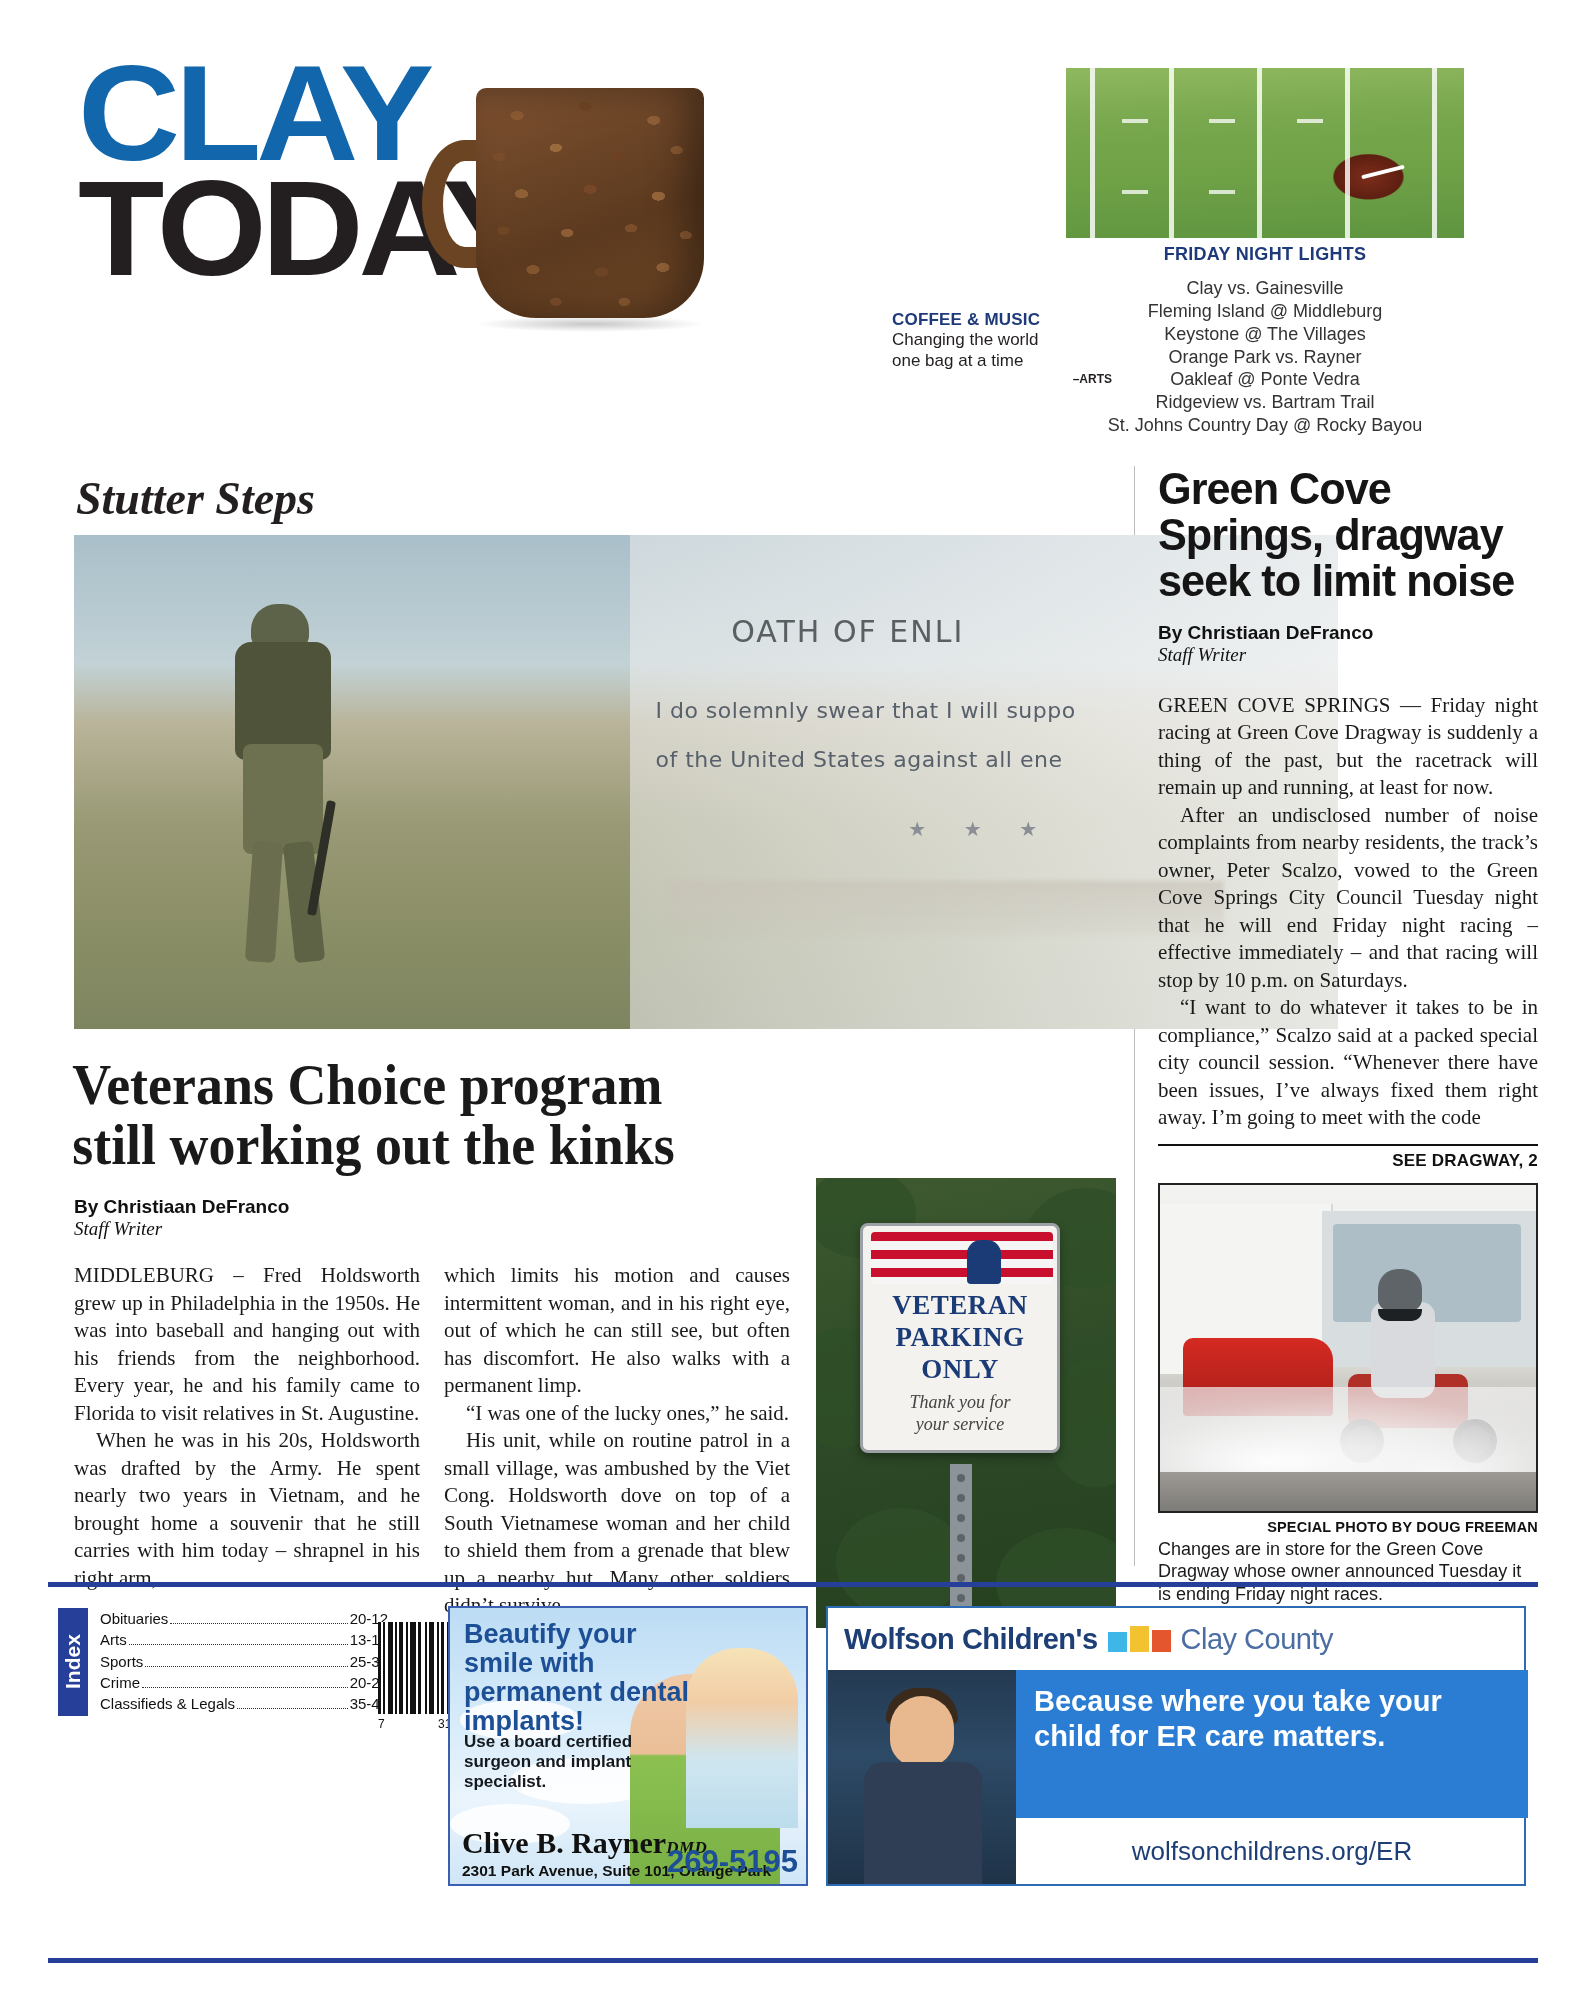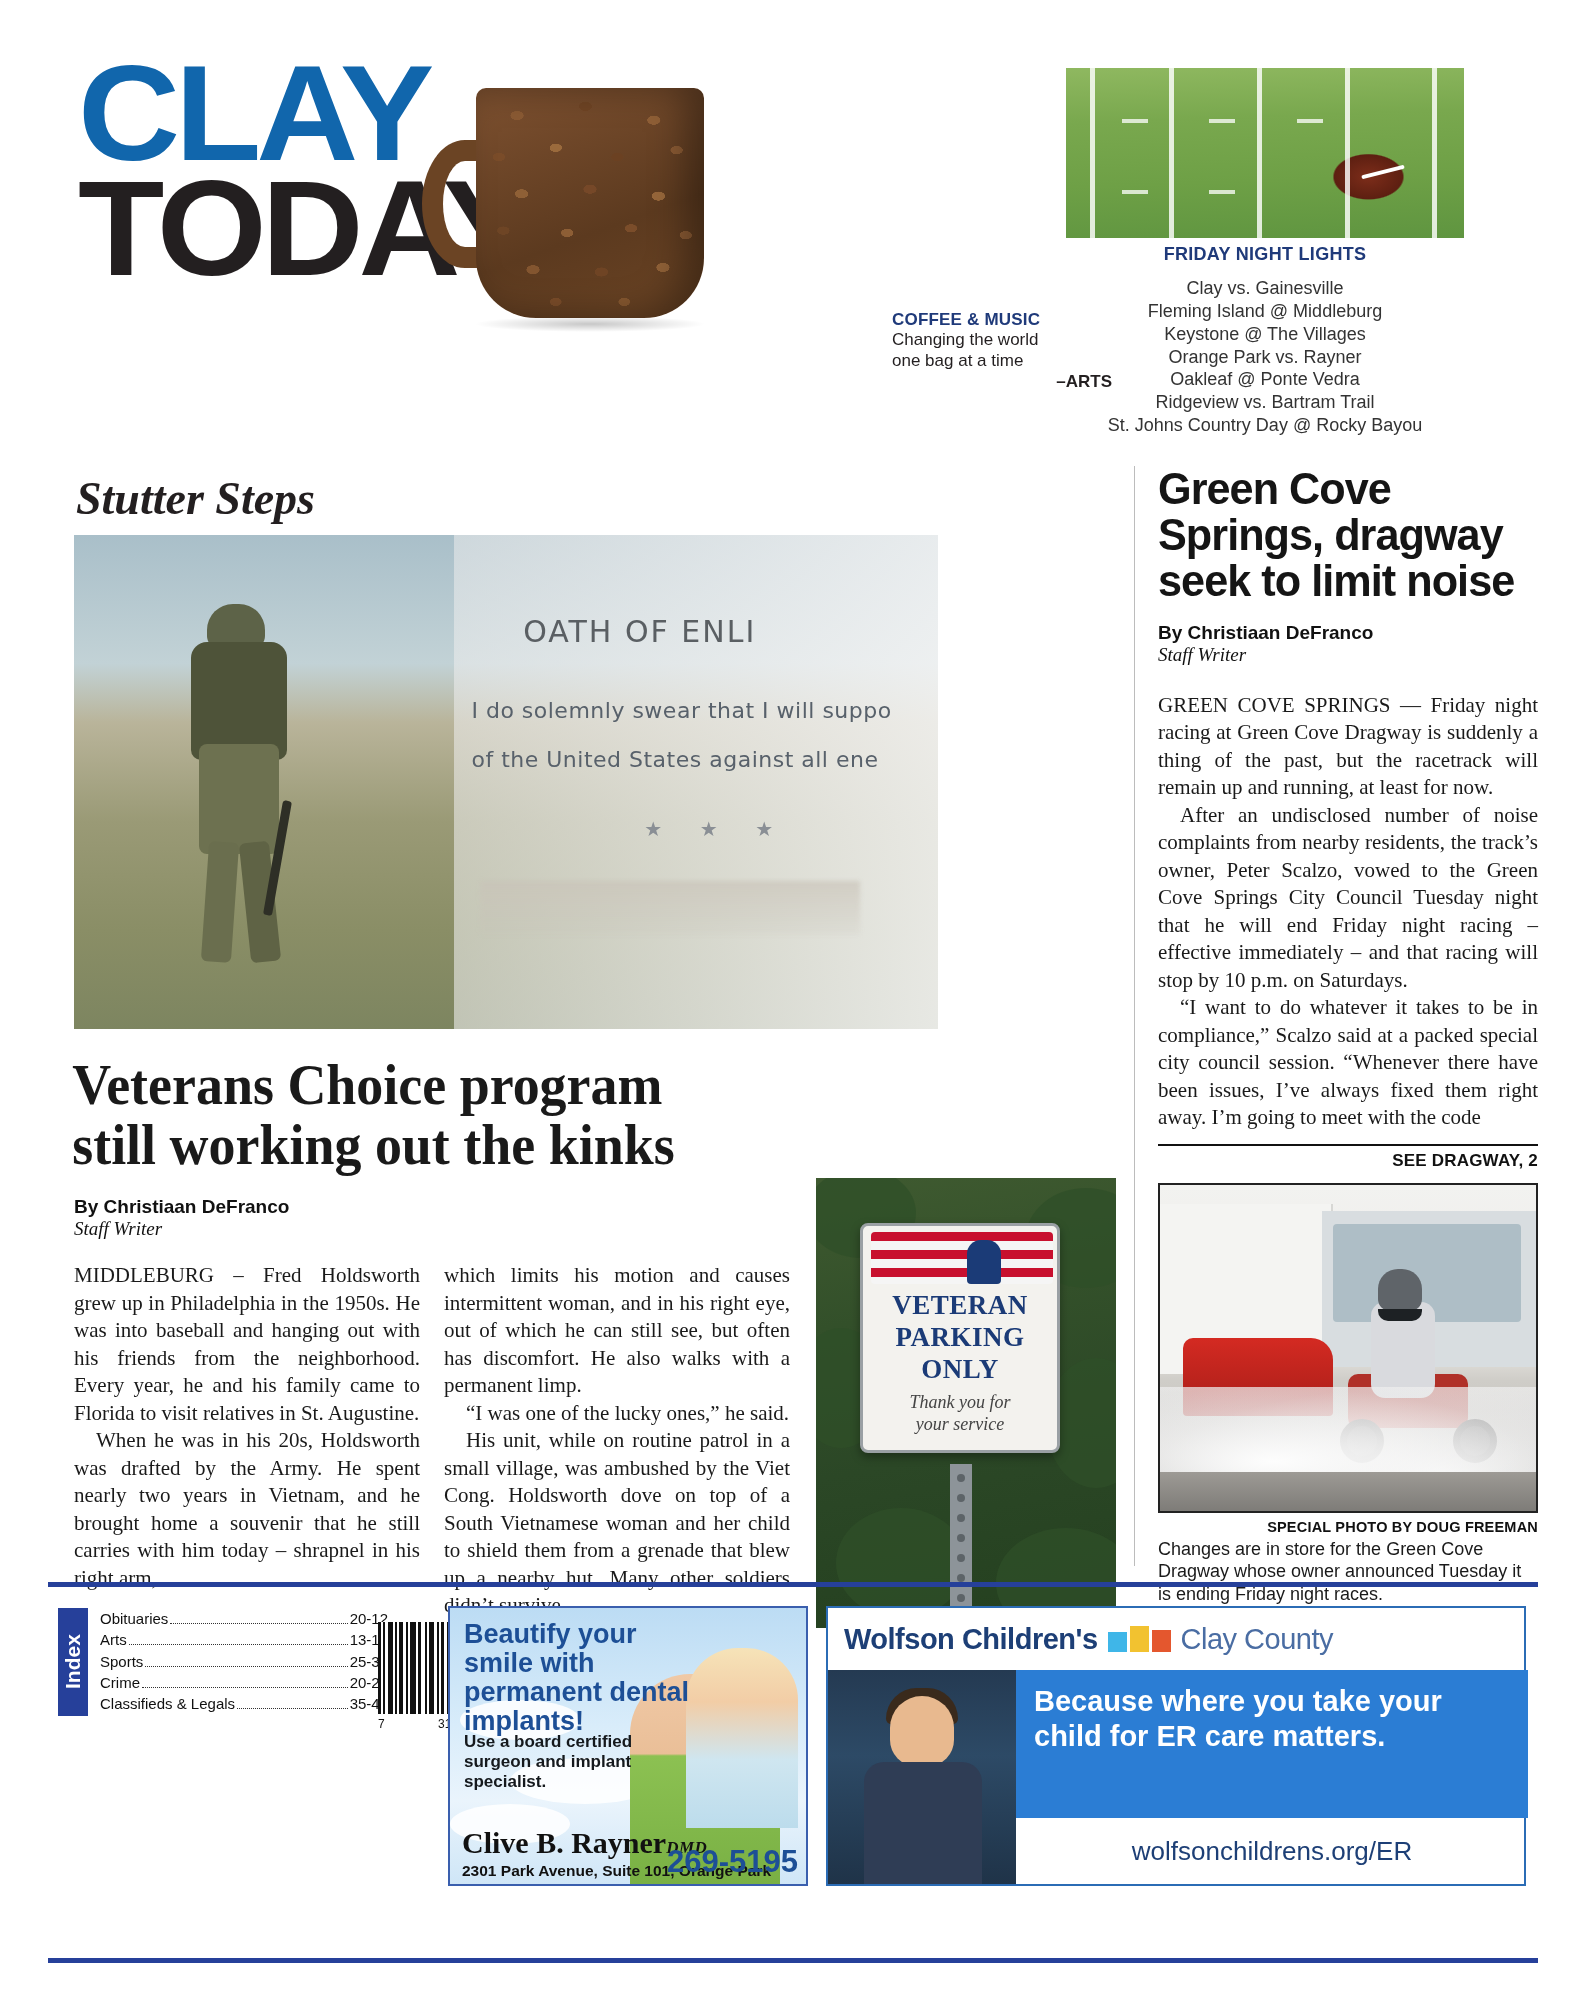"–ARTS" .teaser-tag { font-size: 17px -> 12px }
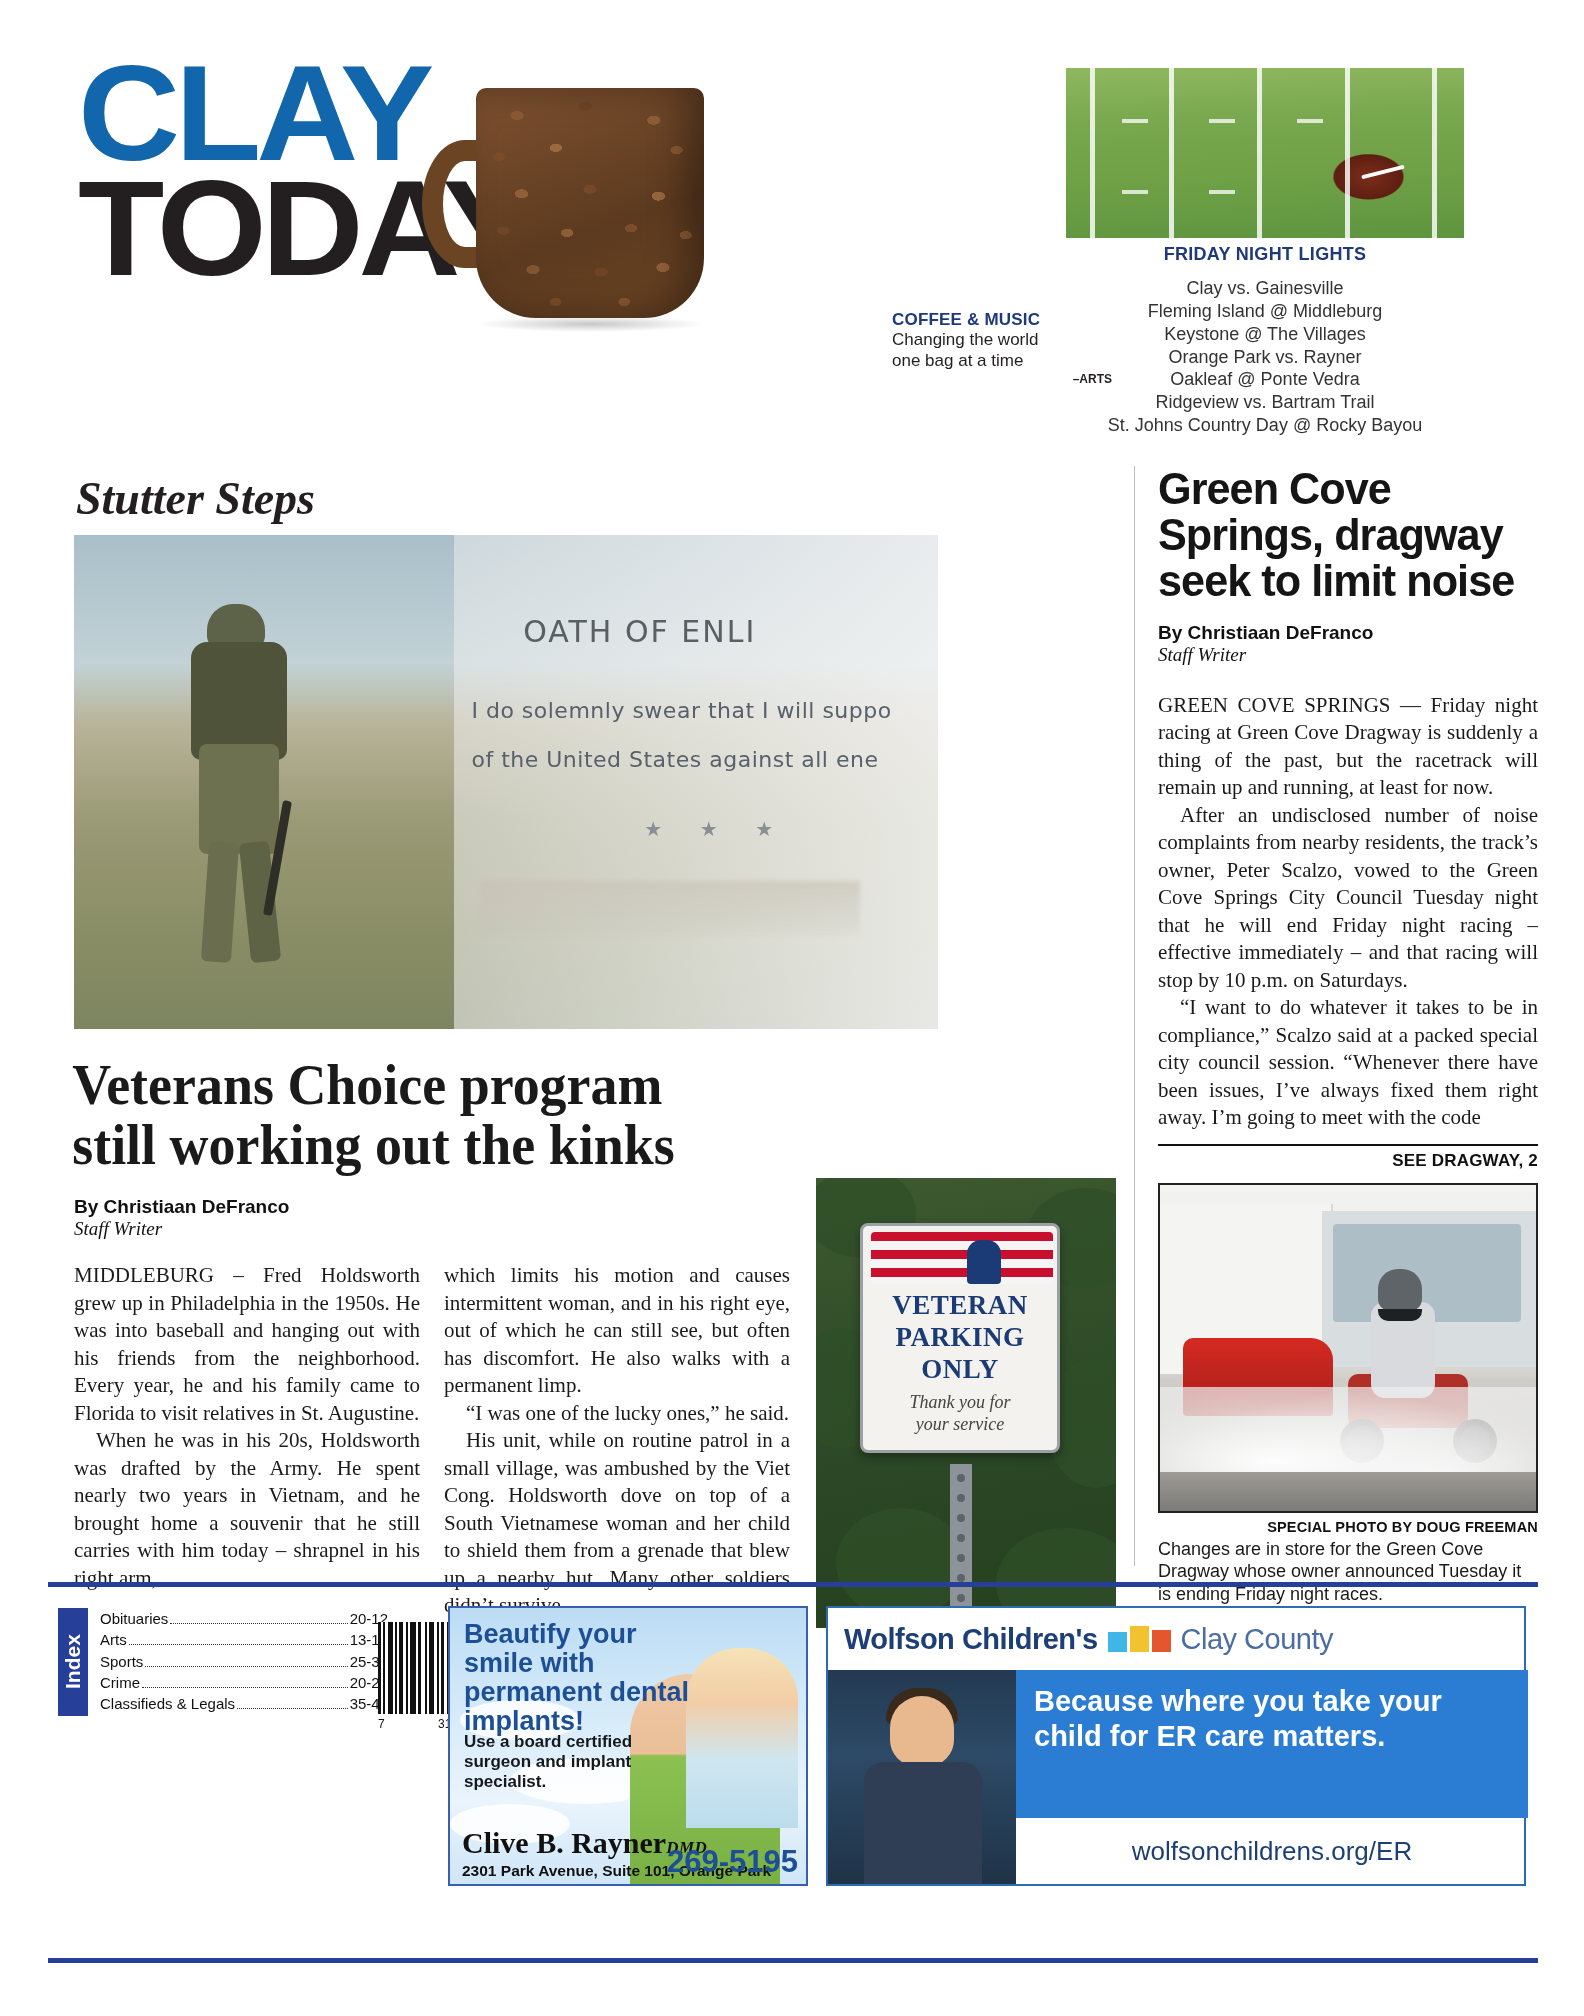"OATH OF ENLI" .soldier-photo { width: 864px -> 1264px }
